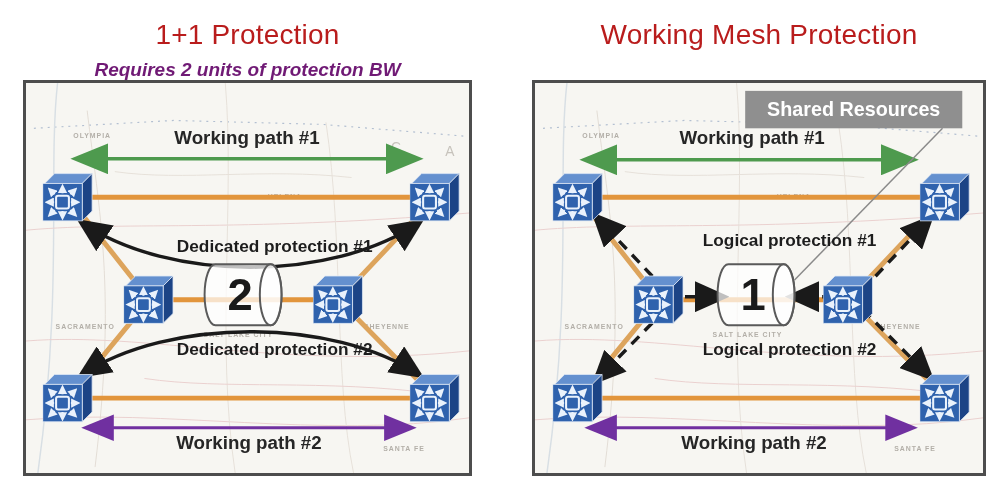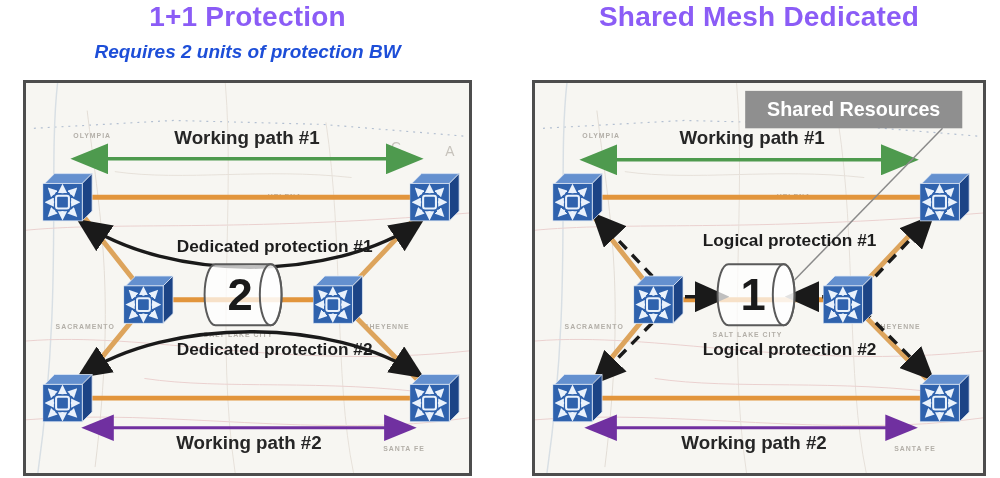"1+1 Protection" .title { color: #8b5cf6 -> #b91c1c; font-weight: 700 -> 400; margin-top: 1px -> 19px }
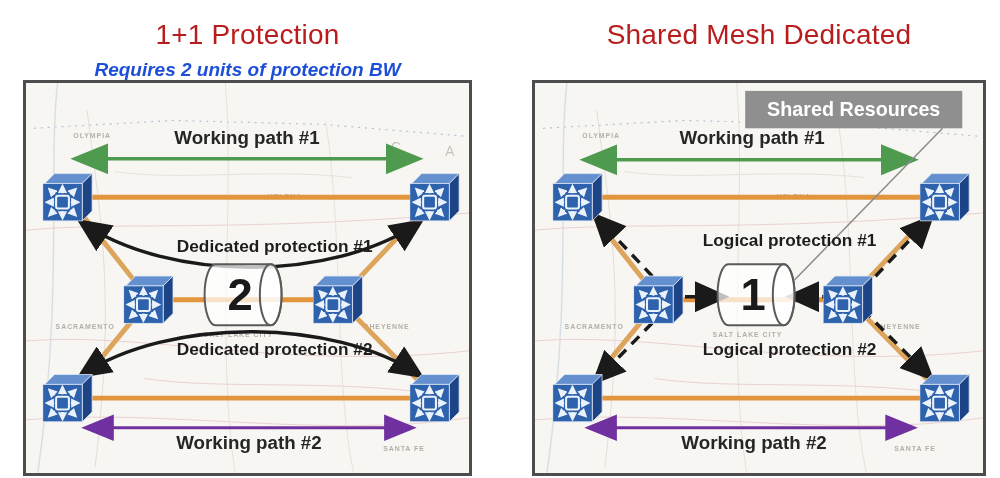"Shared Mesh Dedicated" div.title { text: Shared Mesh Dedicated -> Working Mesh Protection }
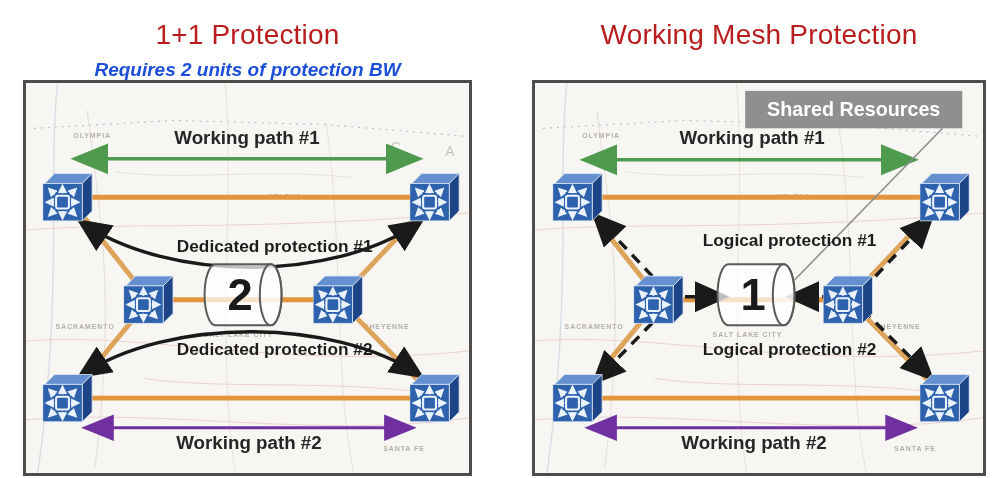"Requires 2 units of protection" .subtitle { color: #1d4ed8 -> #701a75 }
